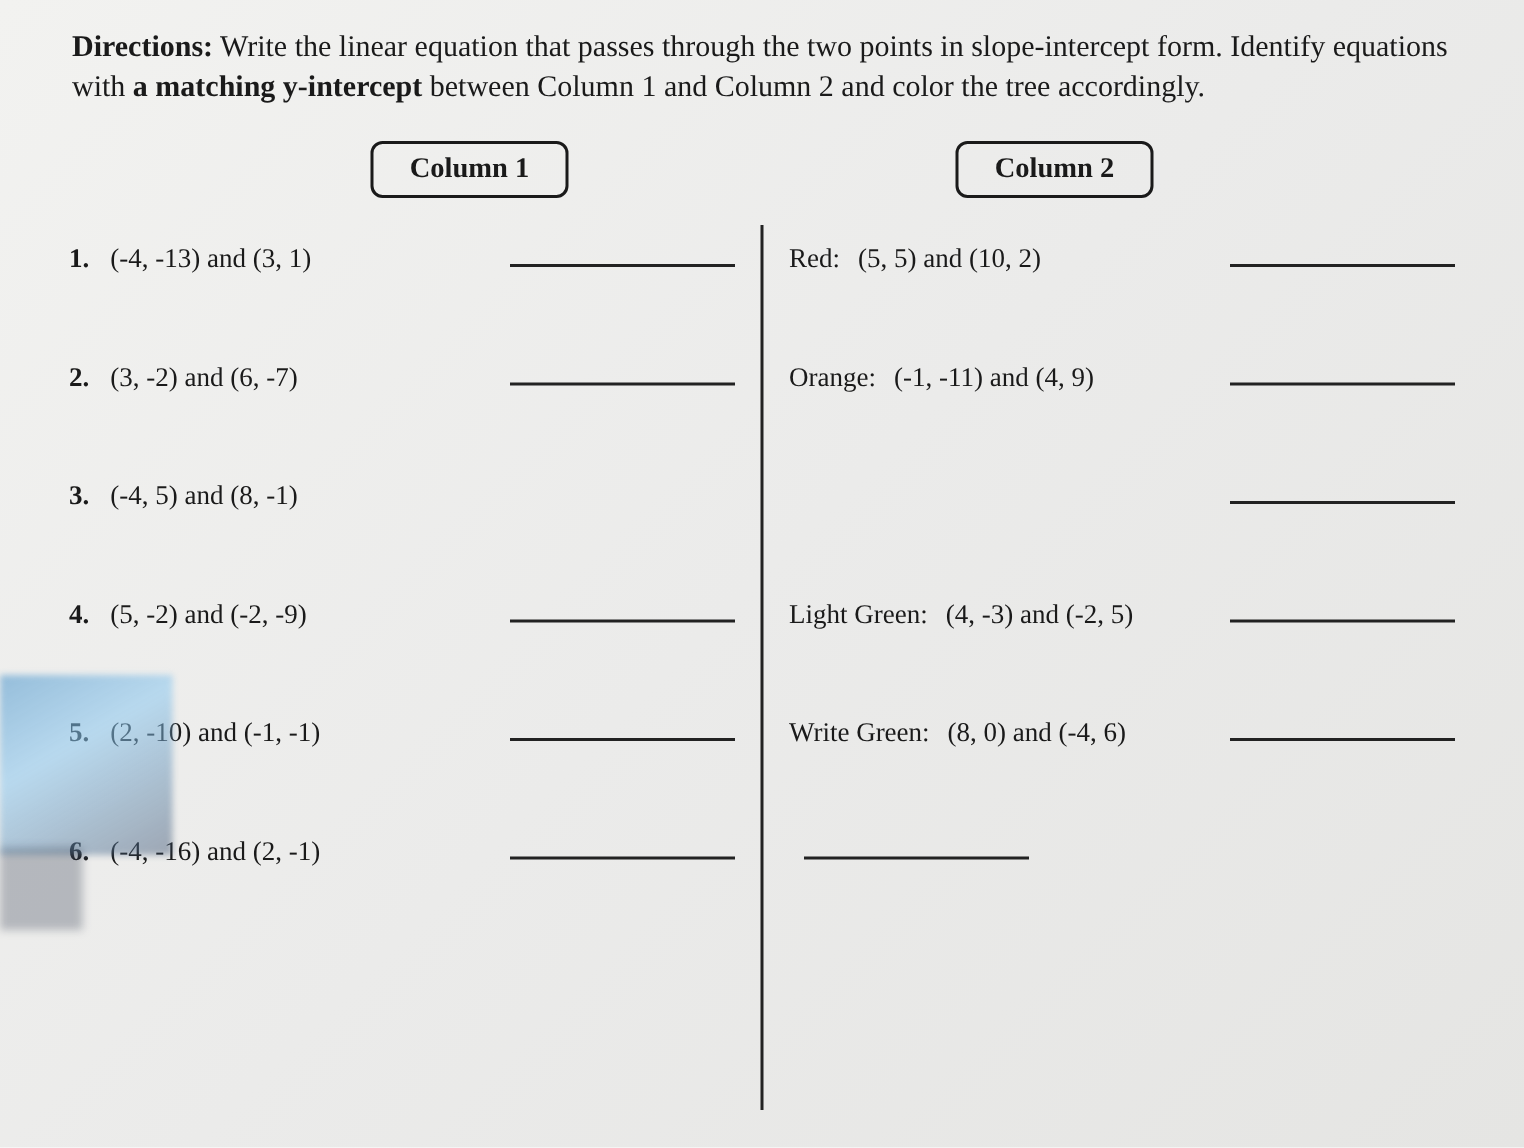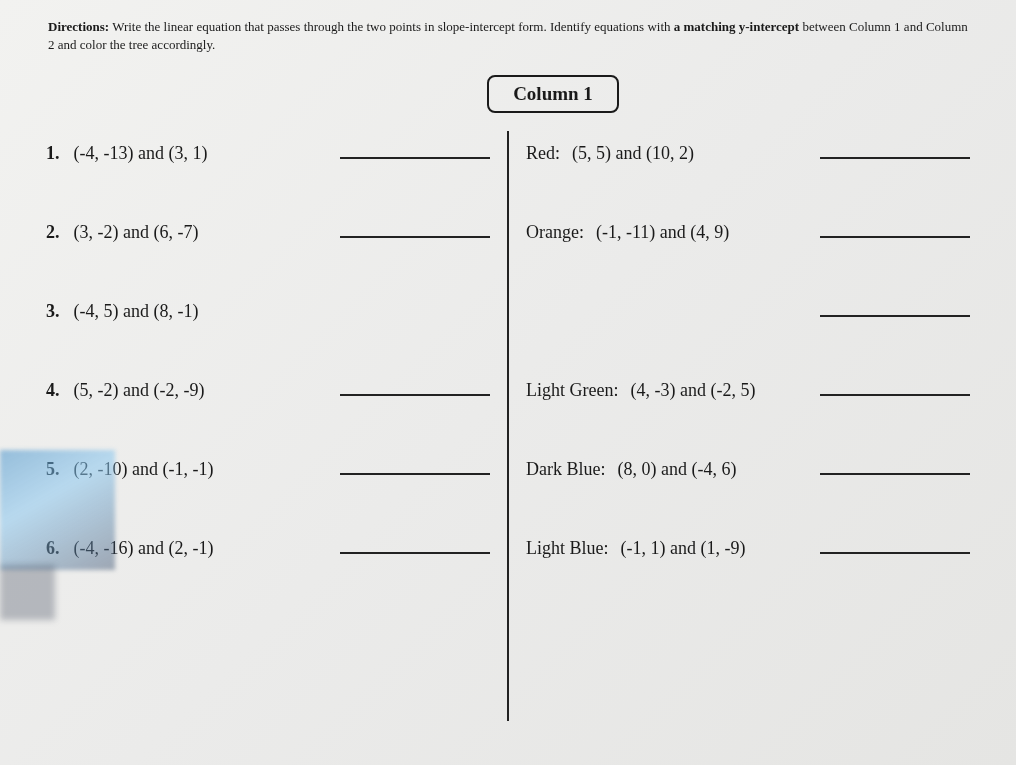"Directions: Write the linear equation" .directions { font-size: 13px -> 20px }
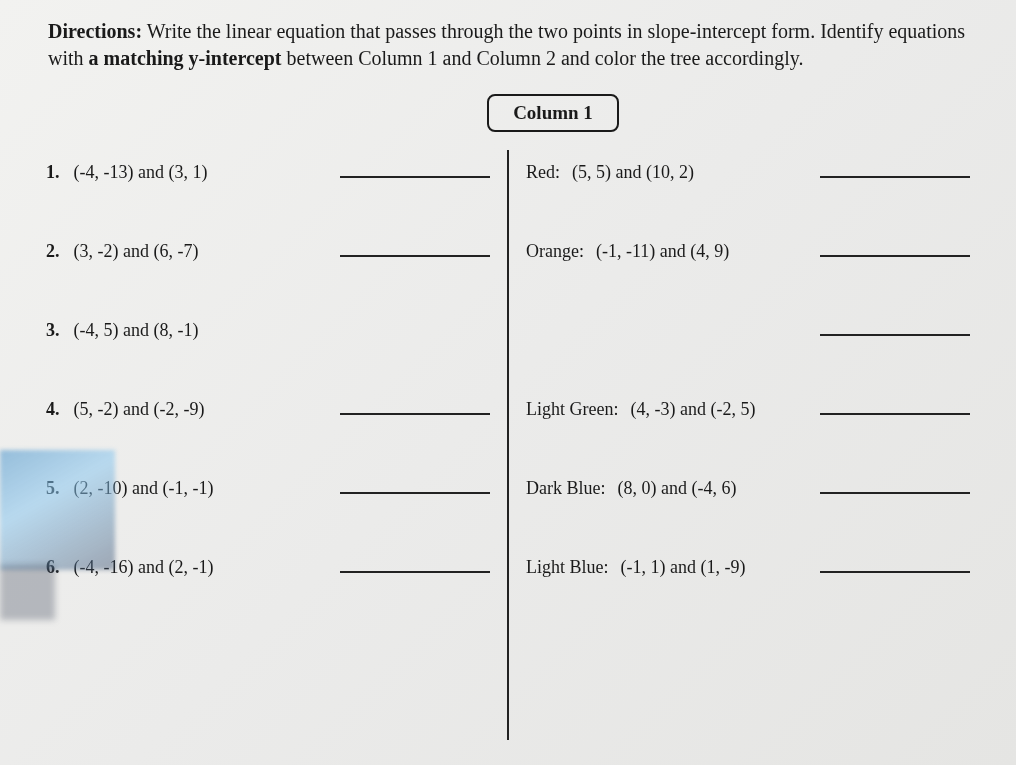"Column 2" div.col-header { html: none -> <div>Column 2</div> }
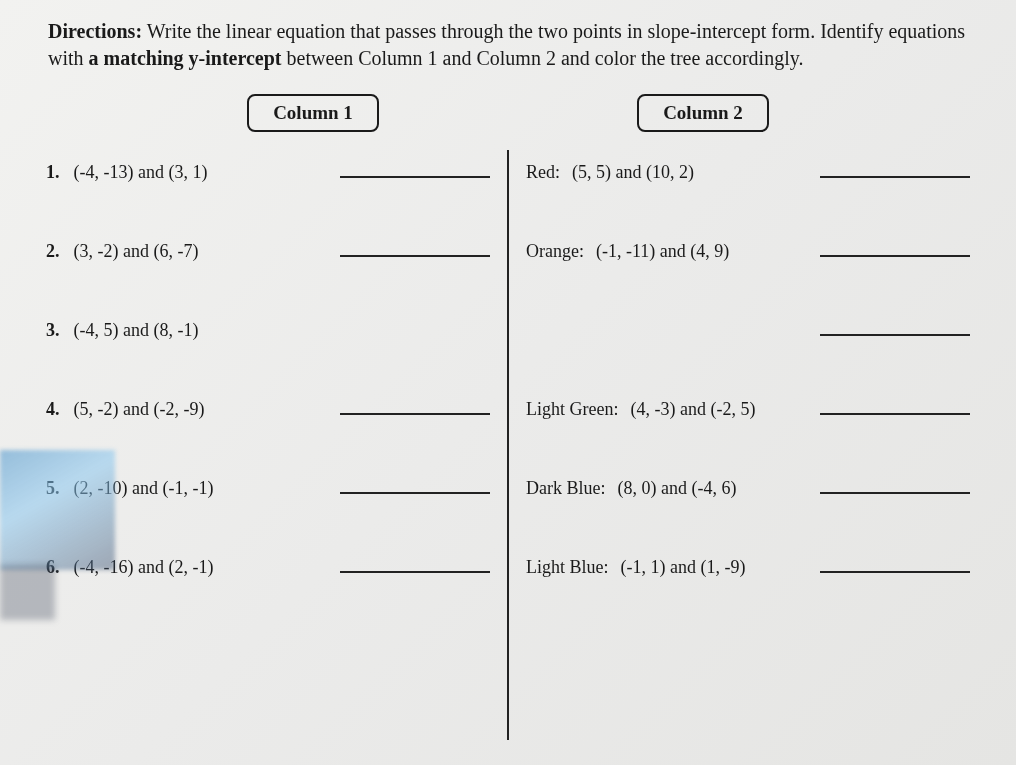"Dark Blue:" span.color-label { text: Dark Blue -> Write Green }
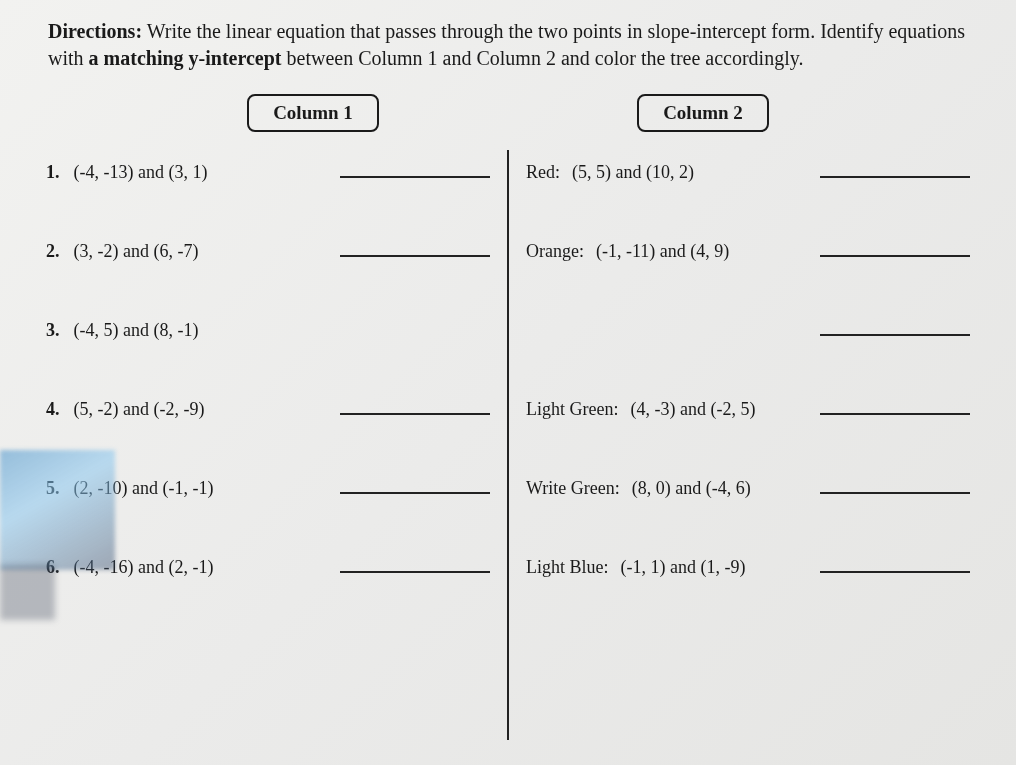"Light Blue:" span.content { html: <span> <span>Light Blue:</span> <span>(-1, 1) and (1, -9)</span> </span> -> none }
